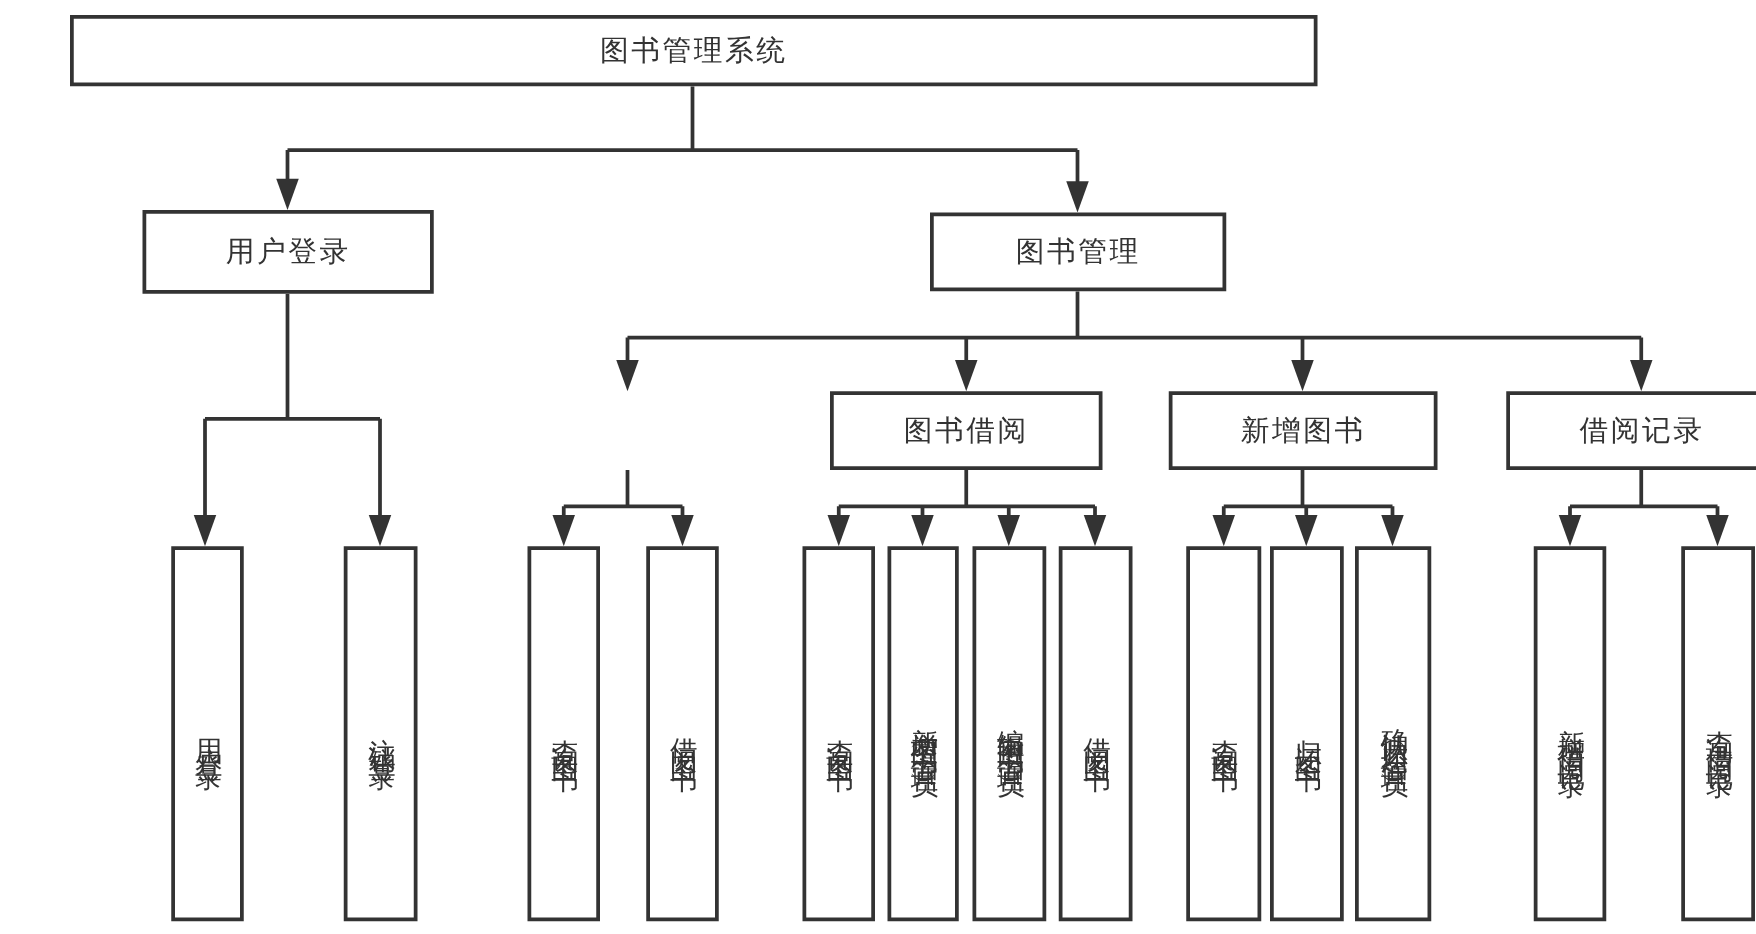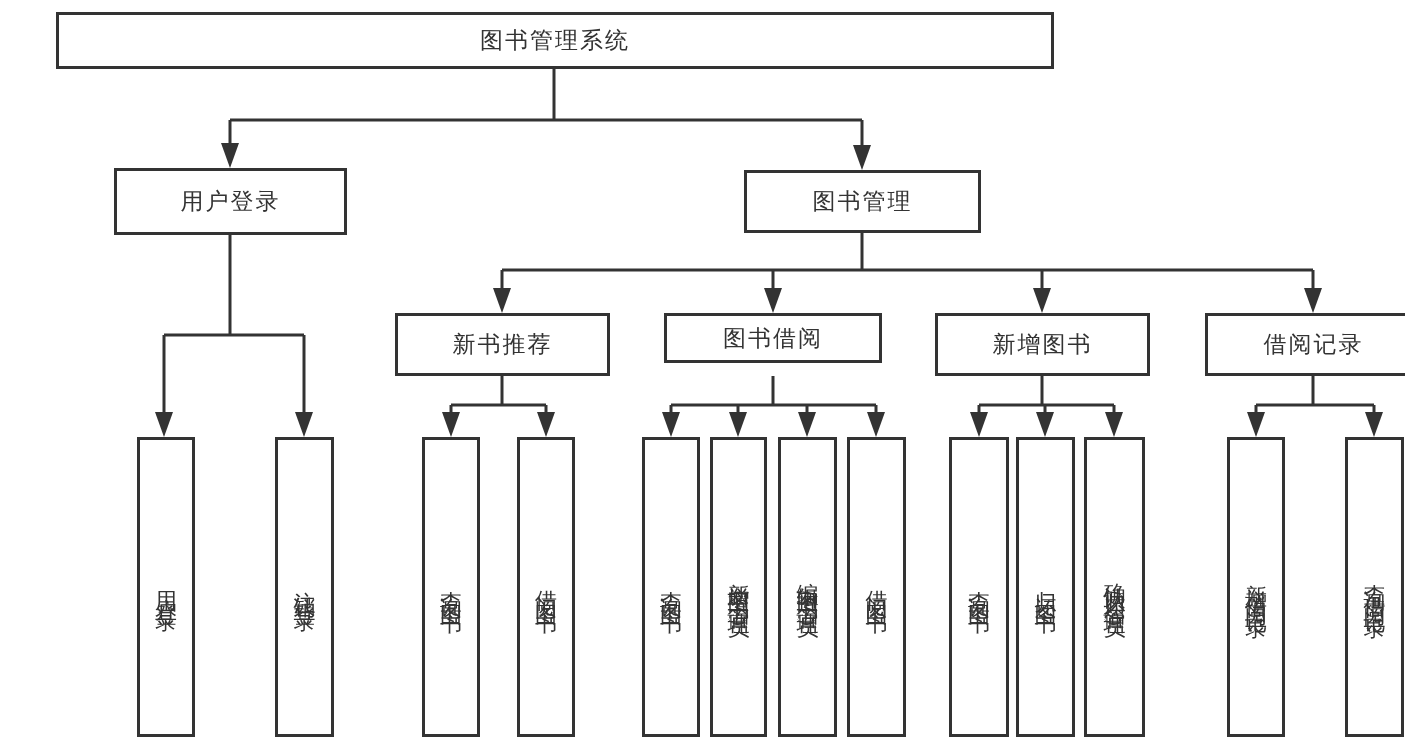"新书推荐" div.node { html: <div> <span>新书推荐</span> </div> -> none }
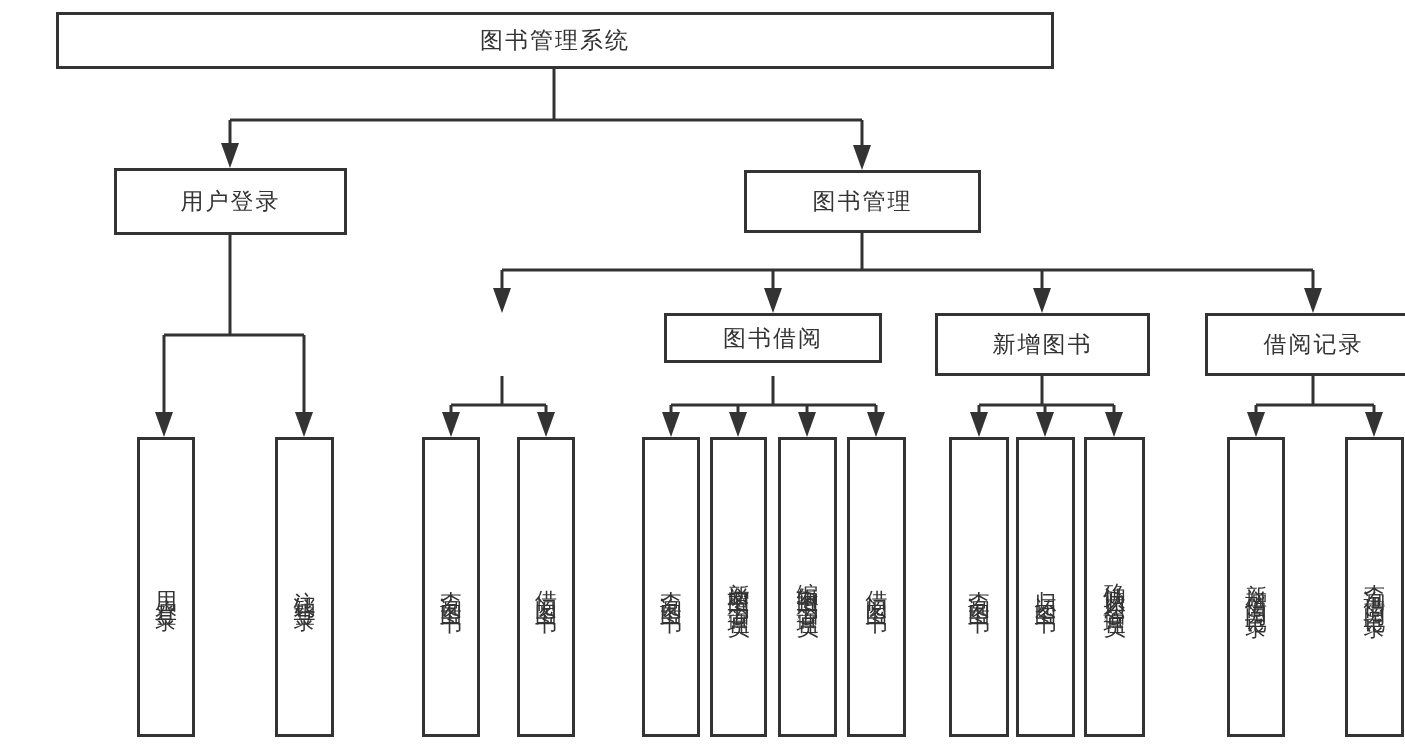"图书借阅" div.node { height: 50px -> 63px }
